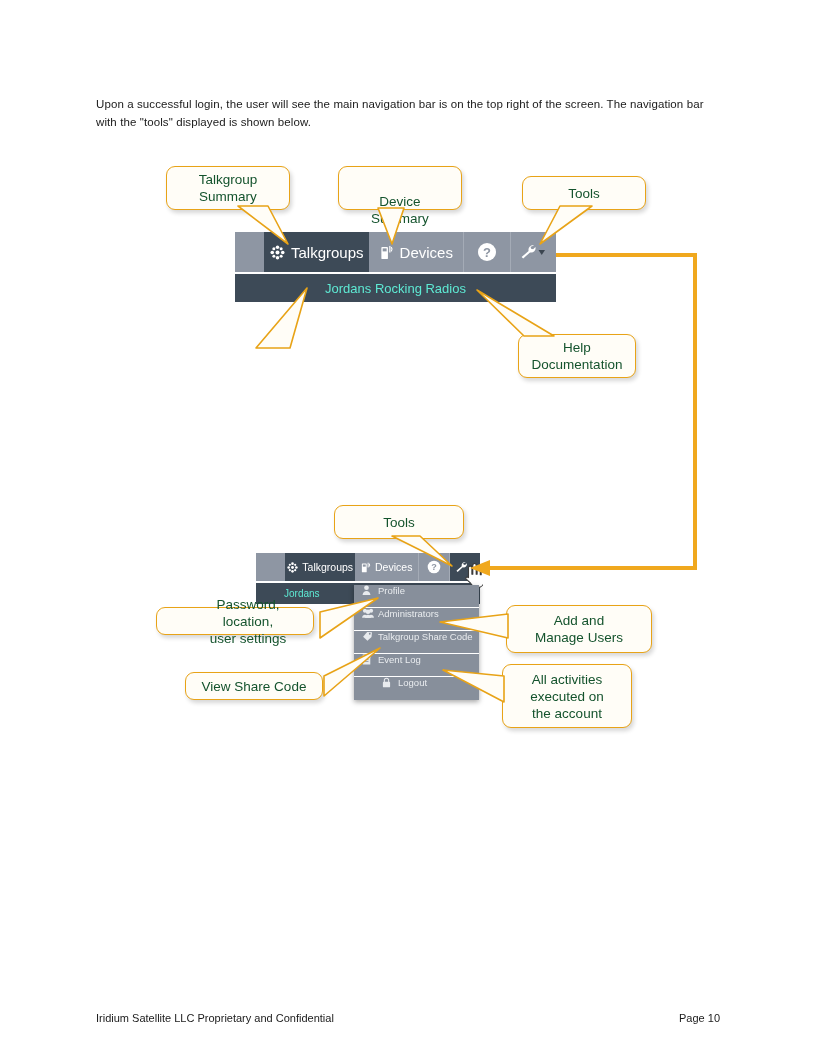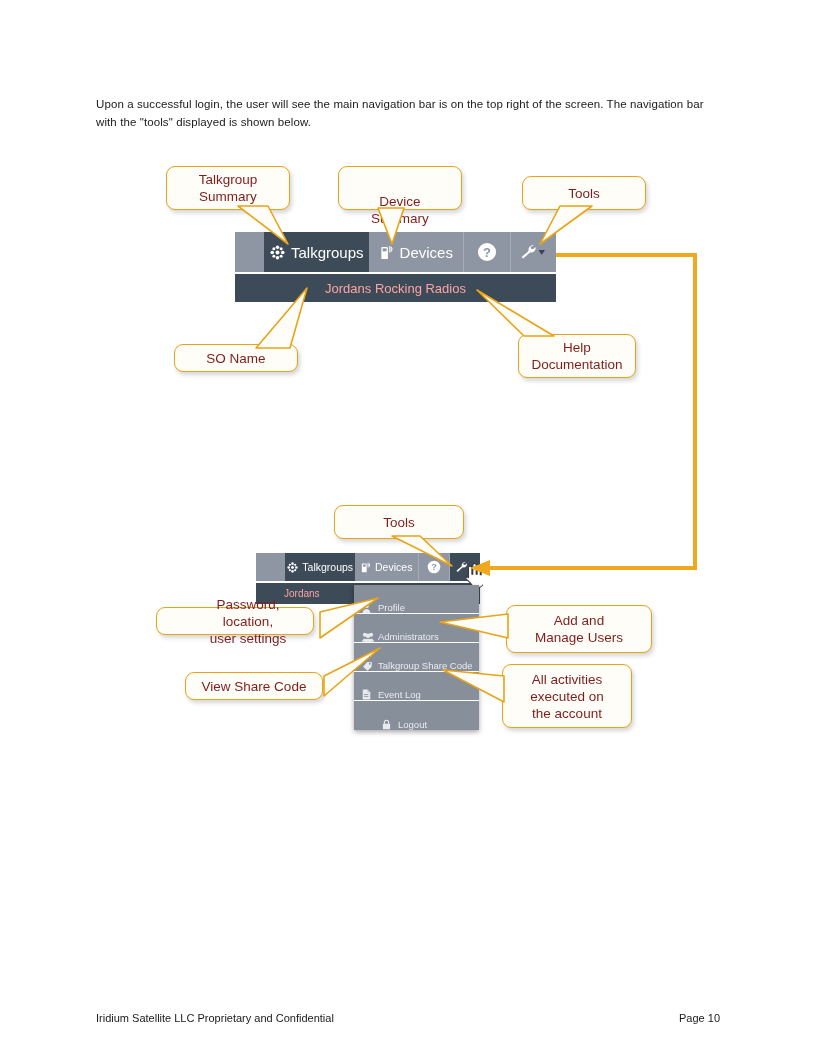"Talkgroup" .callout { color: #7f1d1d -> #14532d }
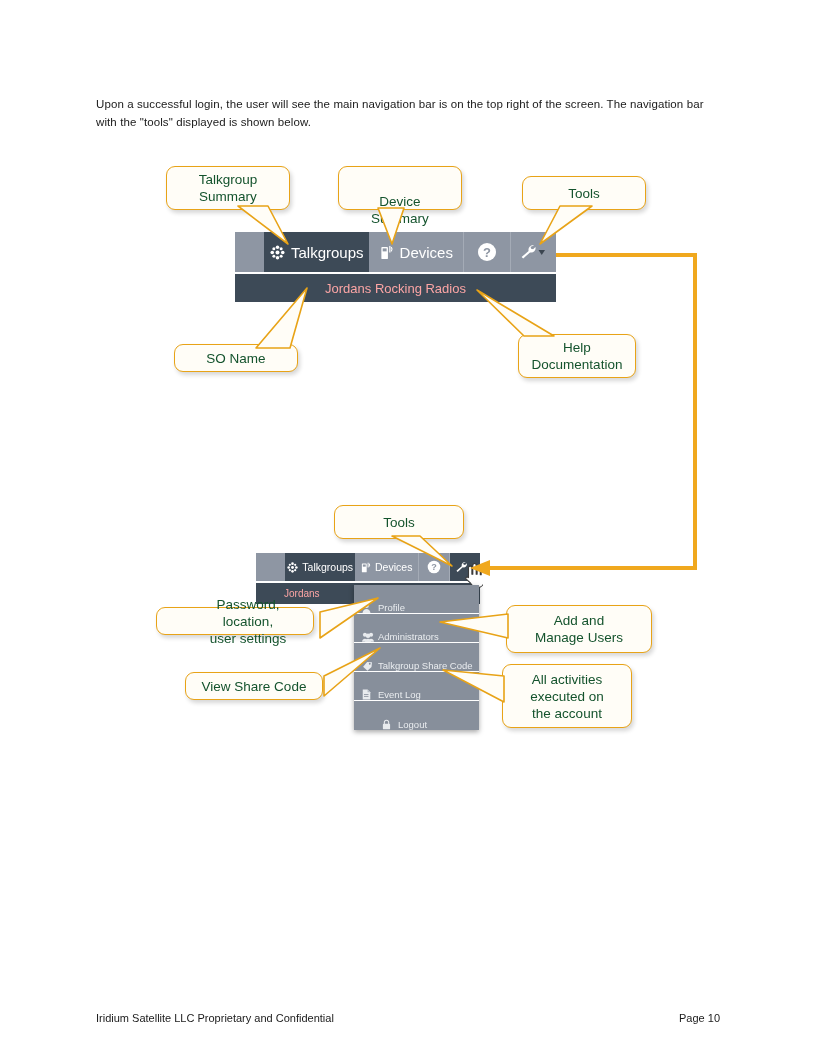"Jordans Rocking Radios" .so-bar { color: #fca5a5 -> #5eead4 }
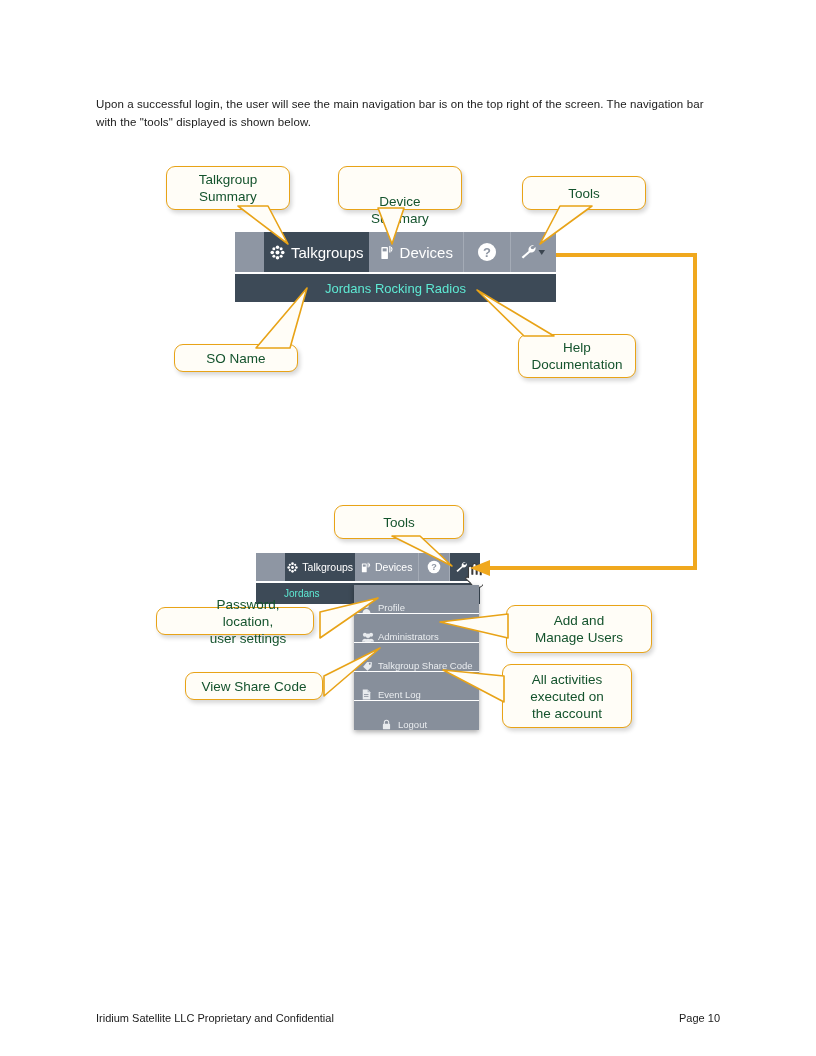"SO Name" div.callout { html: <div> <span>SO Name</span> </div> -> none }
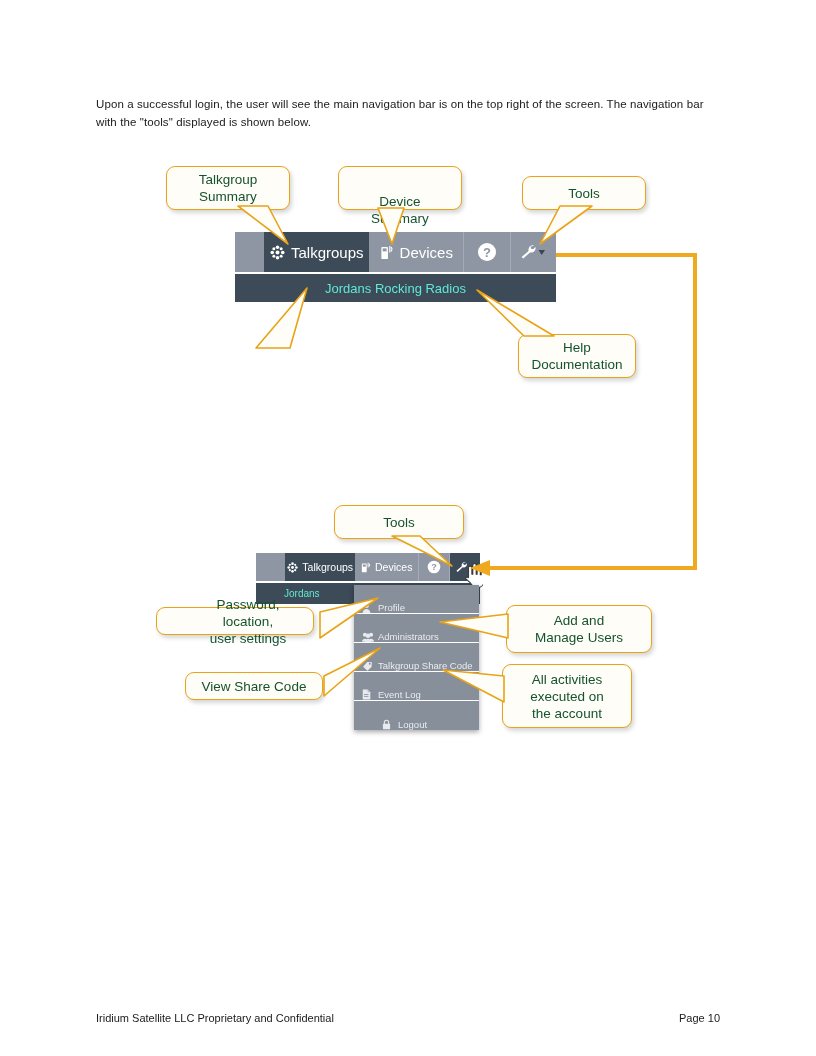"Profile" .menu-item { align-items: flex-end -> flex-start; height: 29px -> 23px }
